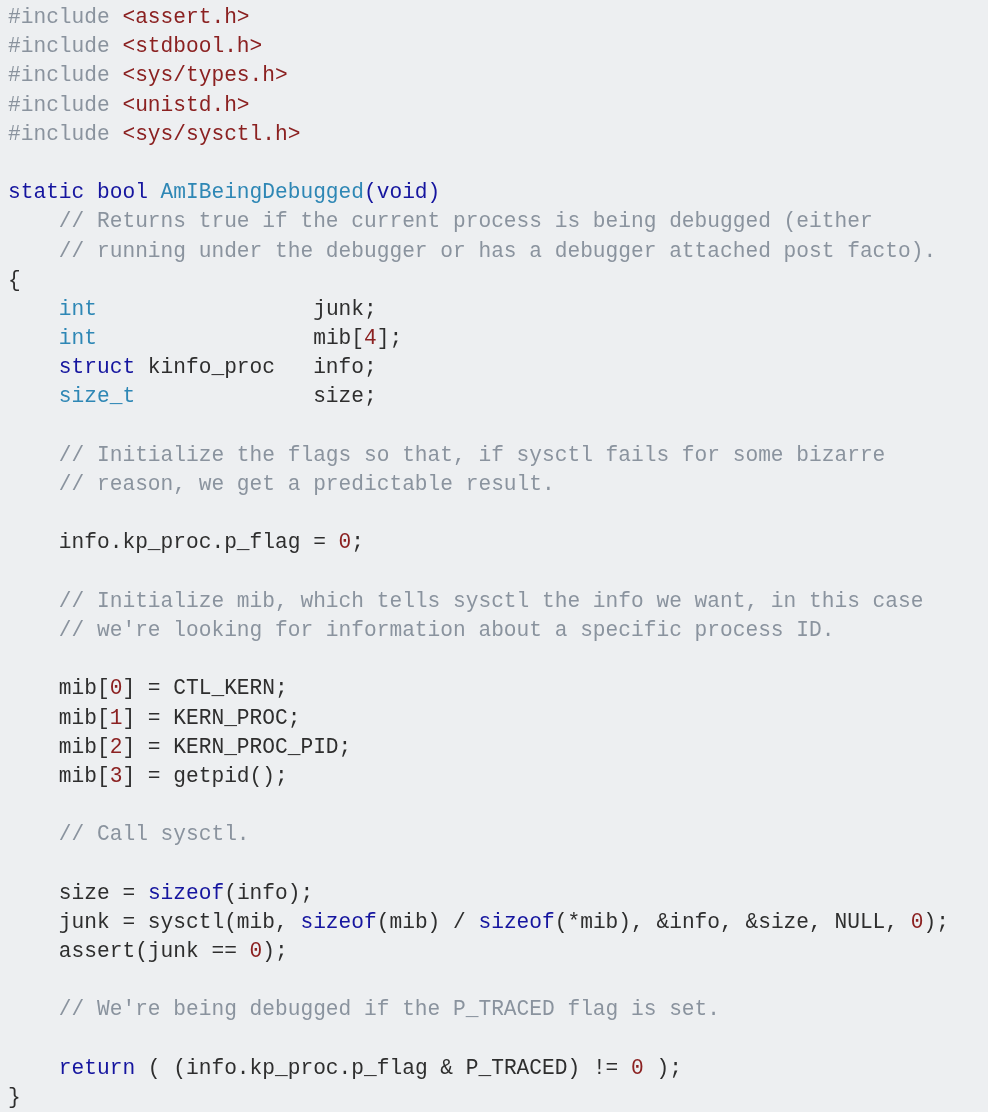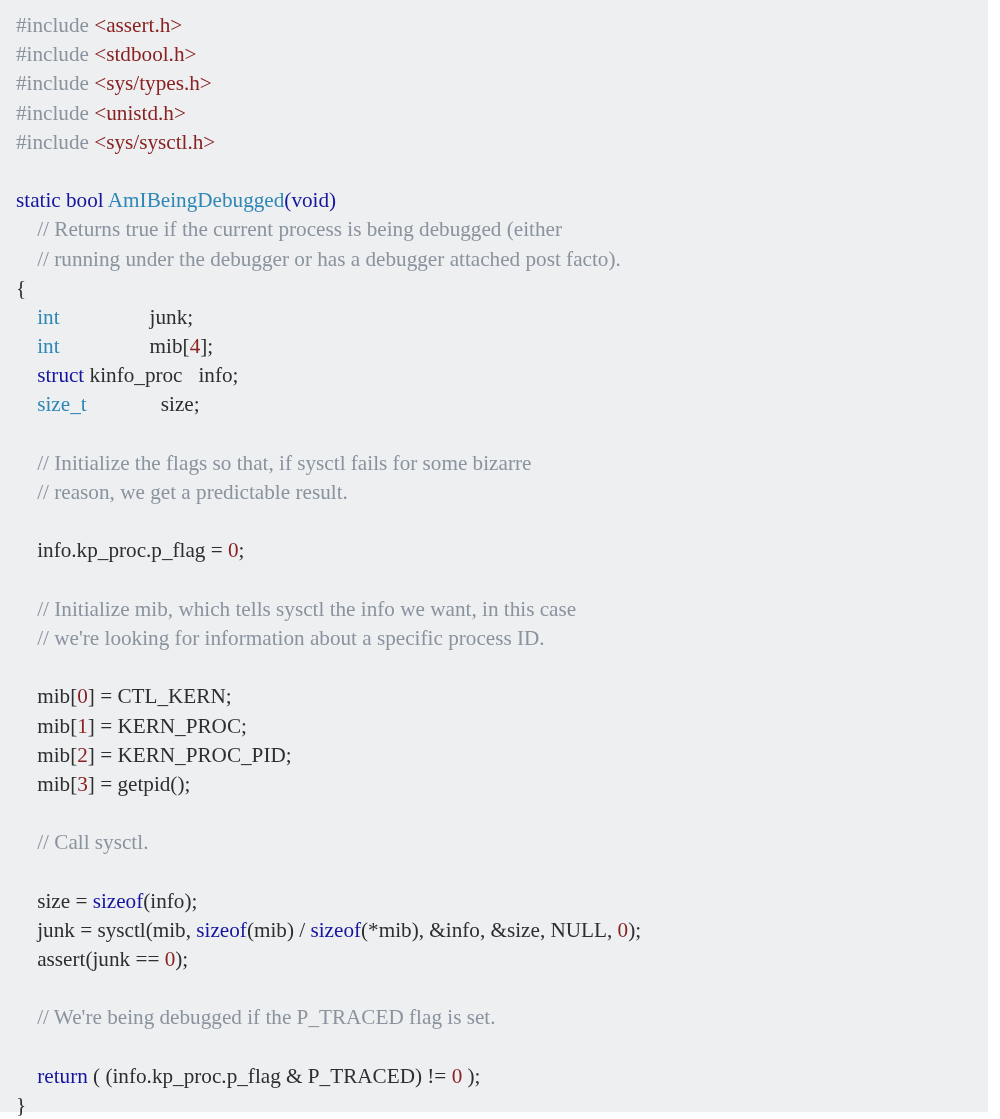"#include <assert.h>" pre.code-block { font-family: Liberation Serif, serif -> Liberation Mono, monospace; margin: 8px -> 0 }
